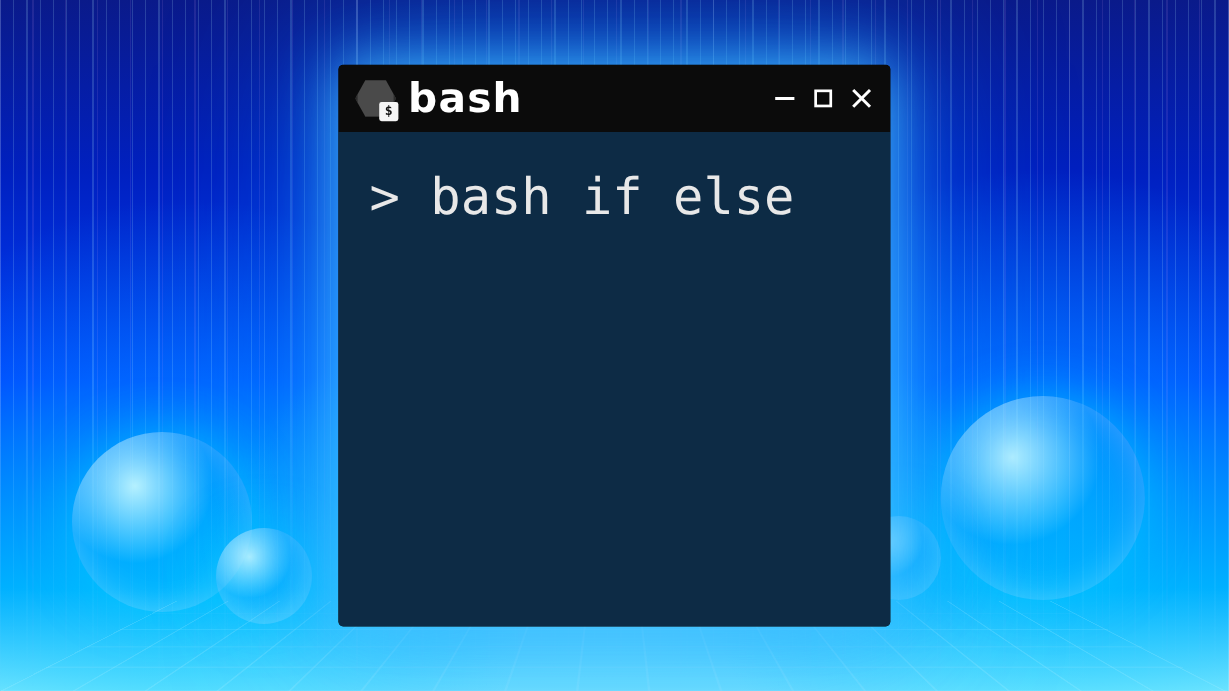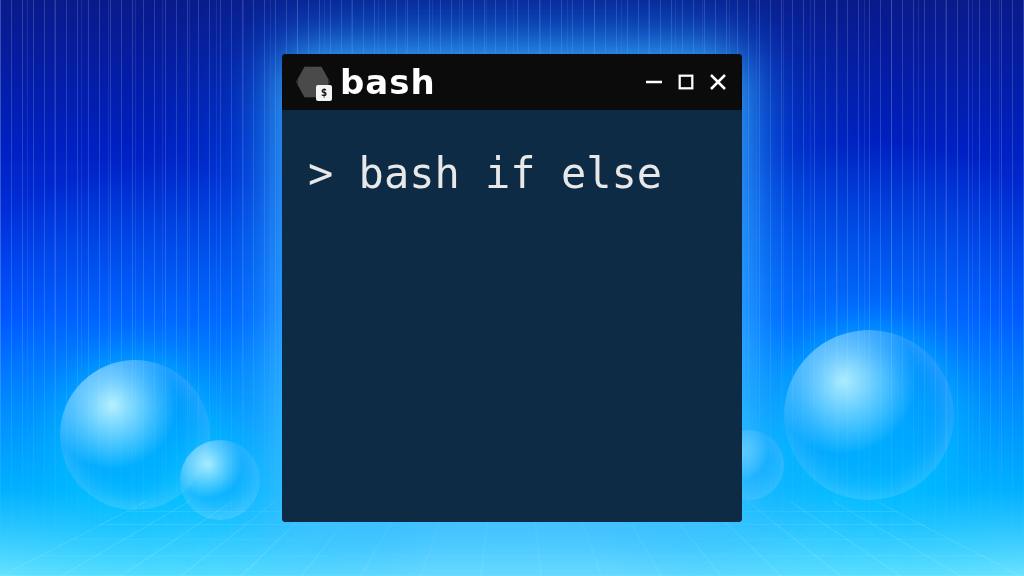"> bash if else" .term-body { padding: 38px 26px -> 28px 26px }
